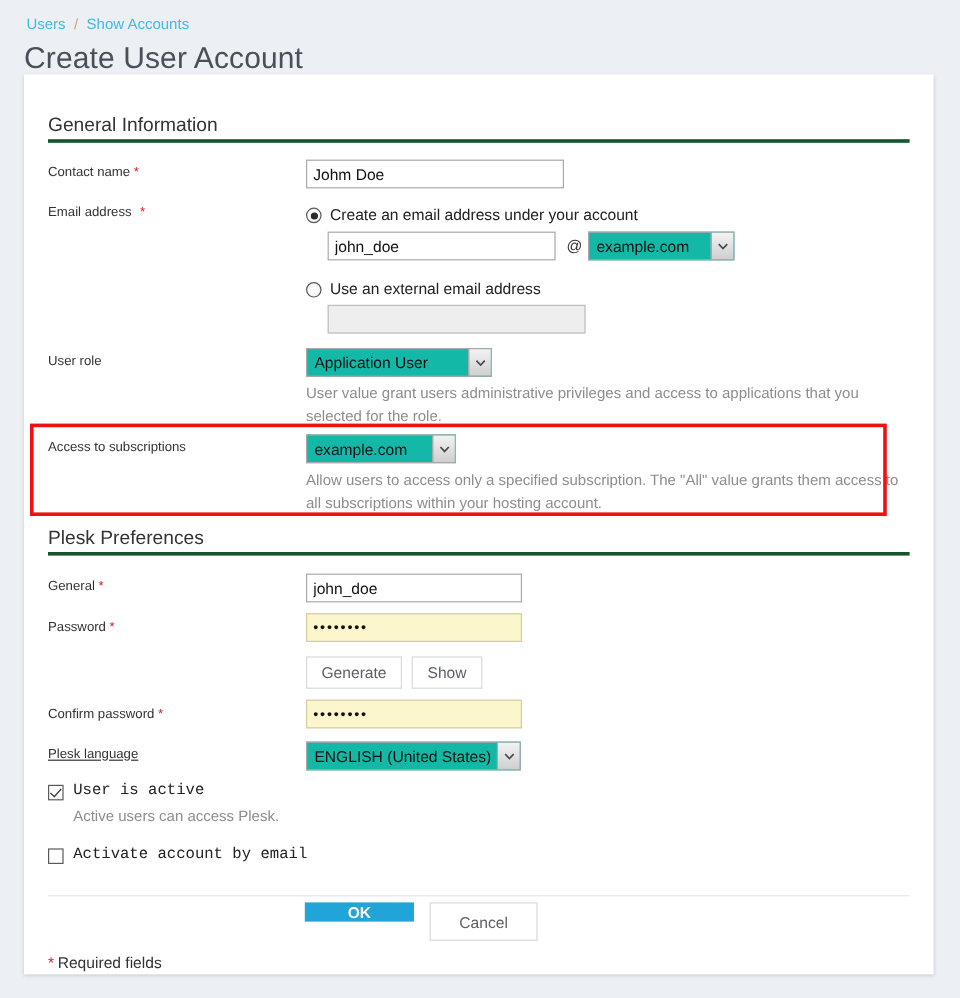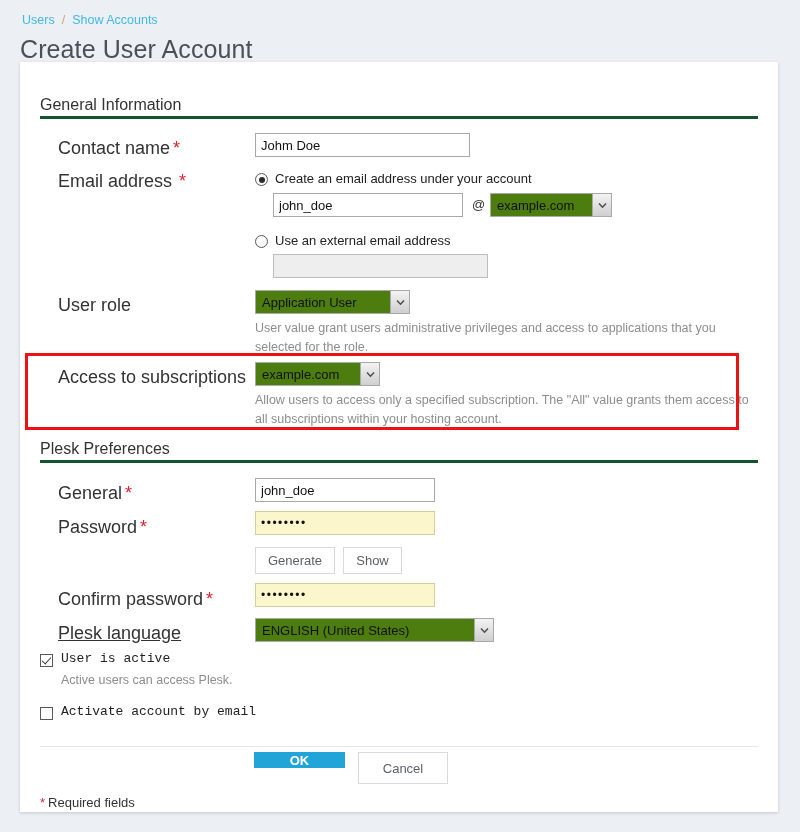"Contact name *" .row-label { font-size: 18px -> 11px; margin-left: 18px -> none }
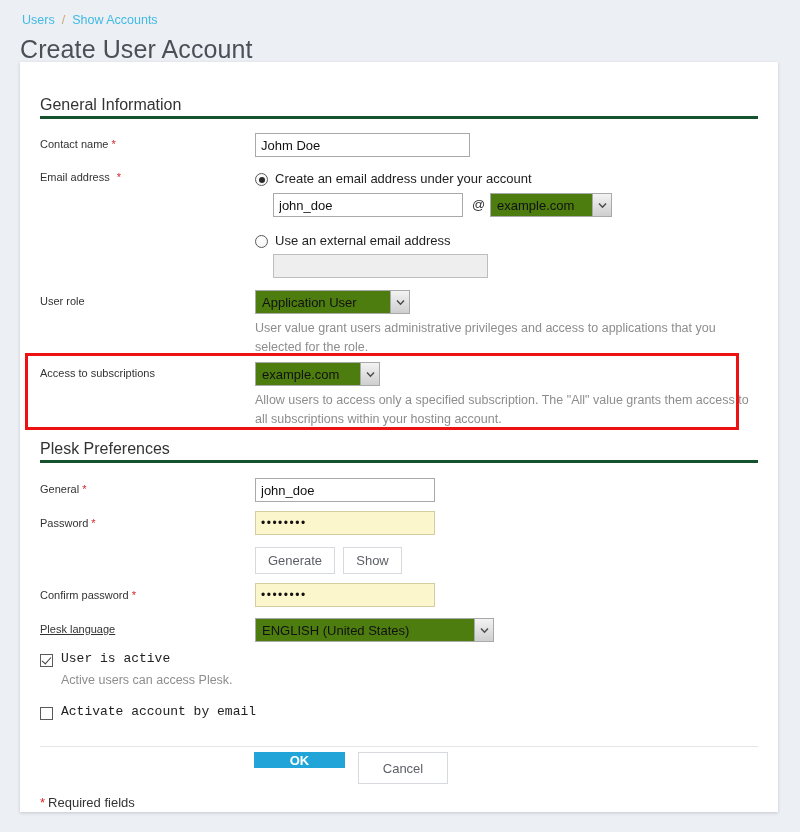"example.com" .sel { background: #4d7c0f -> #14b8a6 }
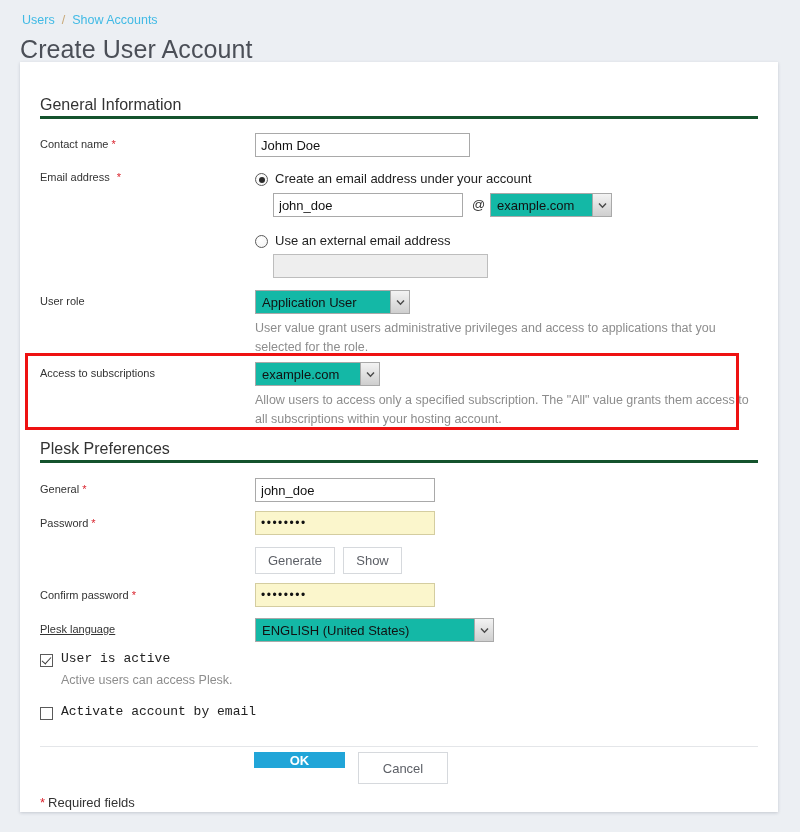"ENGLISH (United States)" div.sel { width: 239px -> 179px }
